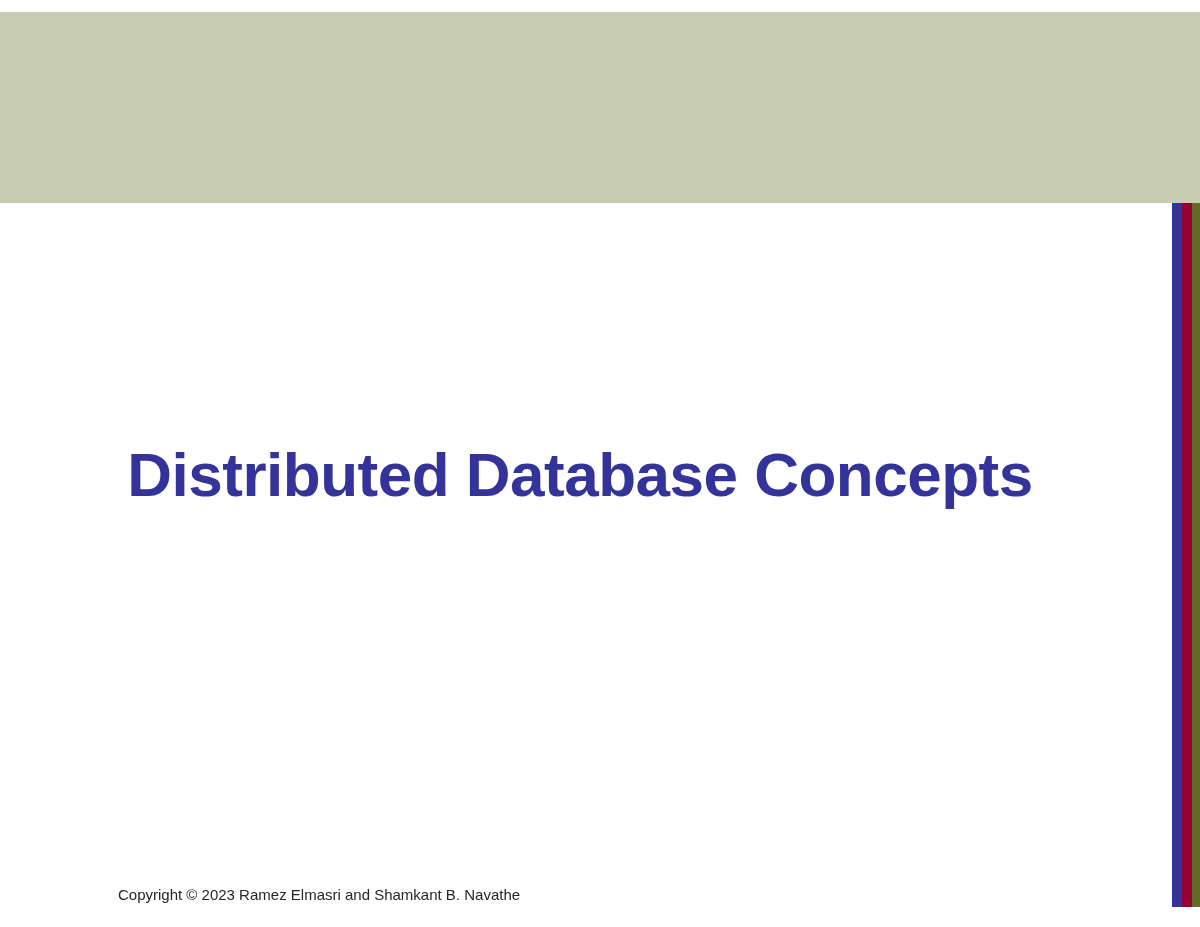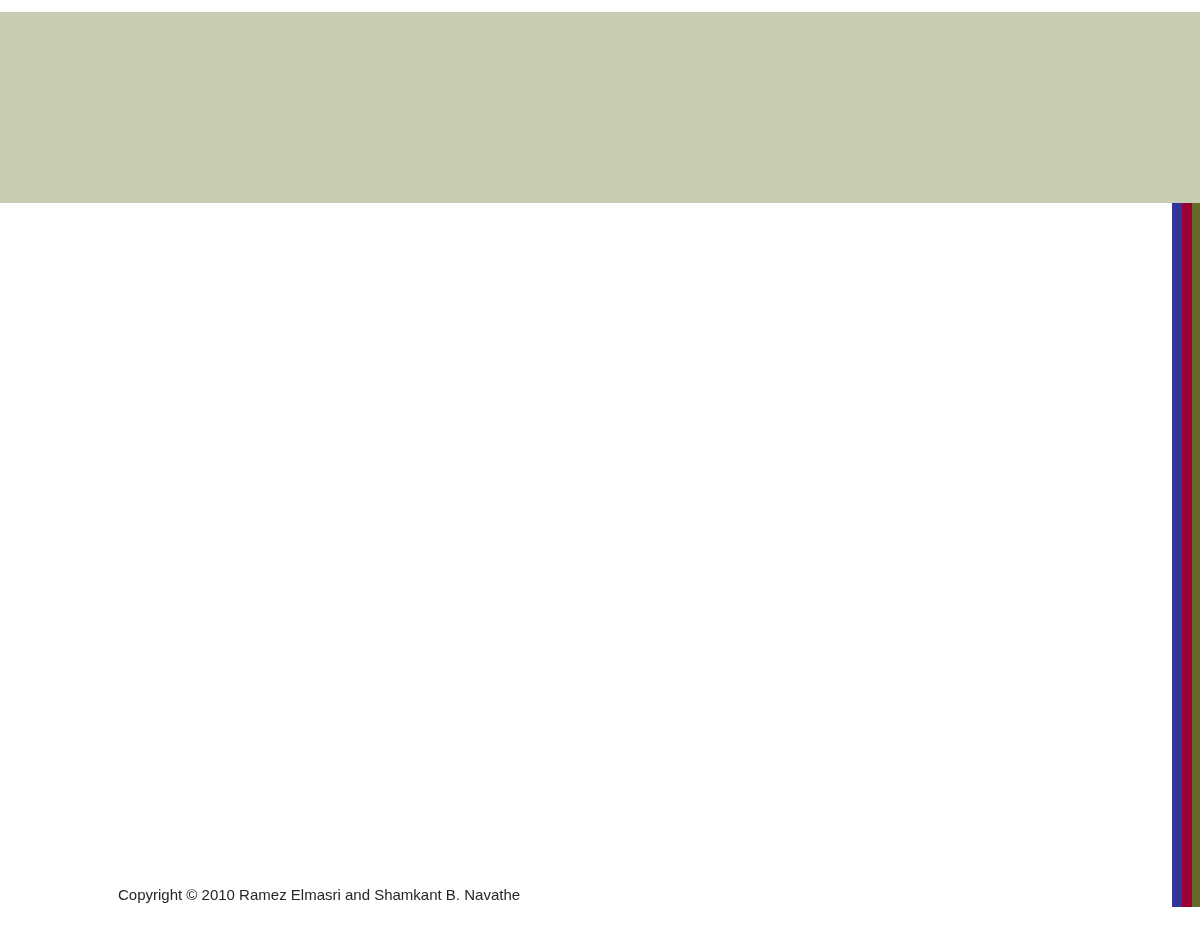"Distributed Database Concepts" div.title-area { html: none -> <div> <h1>Distributed Database Concepts</h1> </div> }
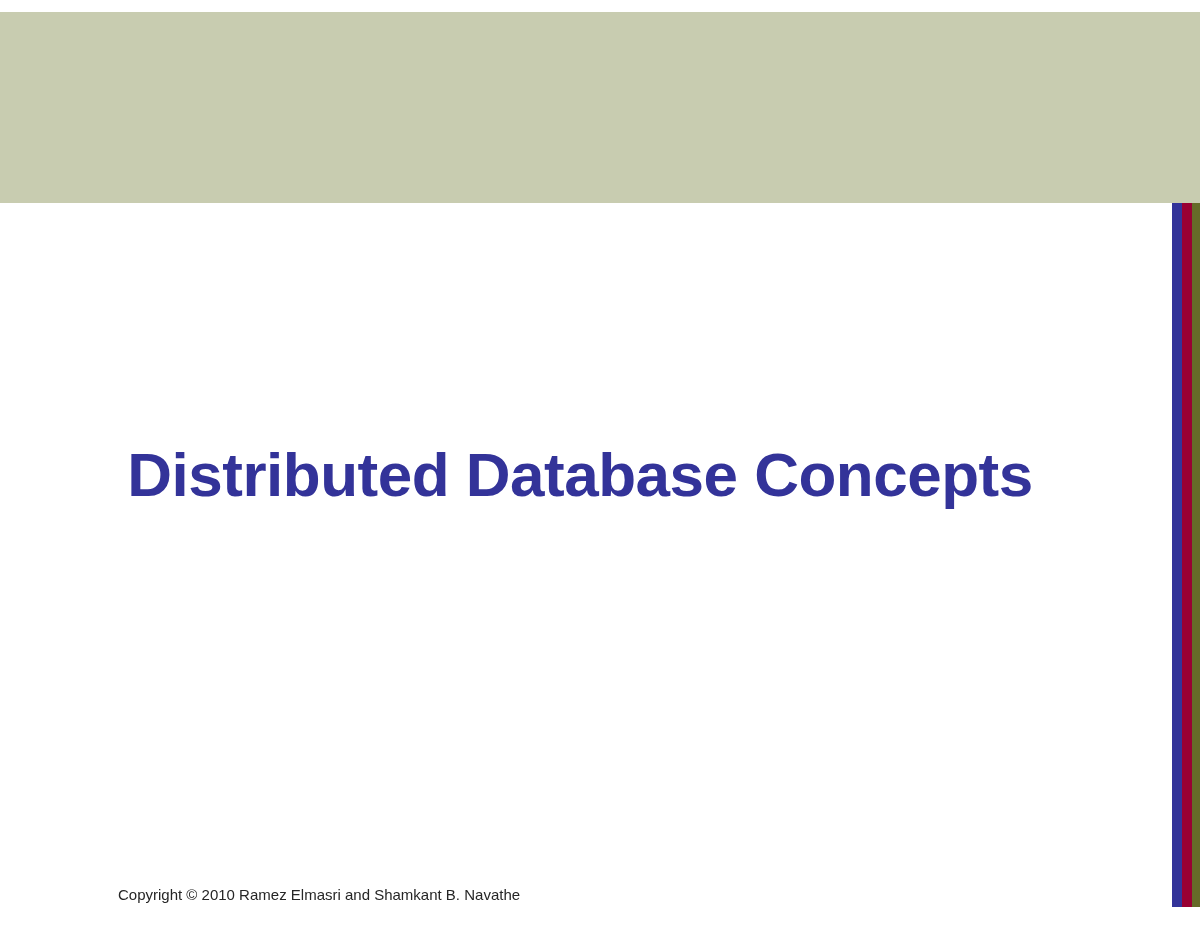"Copyright © 2010 Ramez Elmasri" p.copyright-text { text: 2010 -> 2023 }
